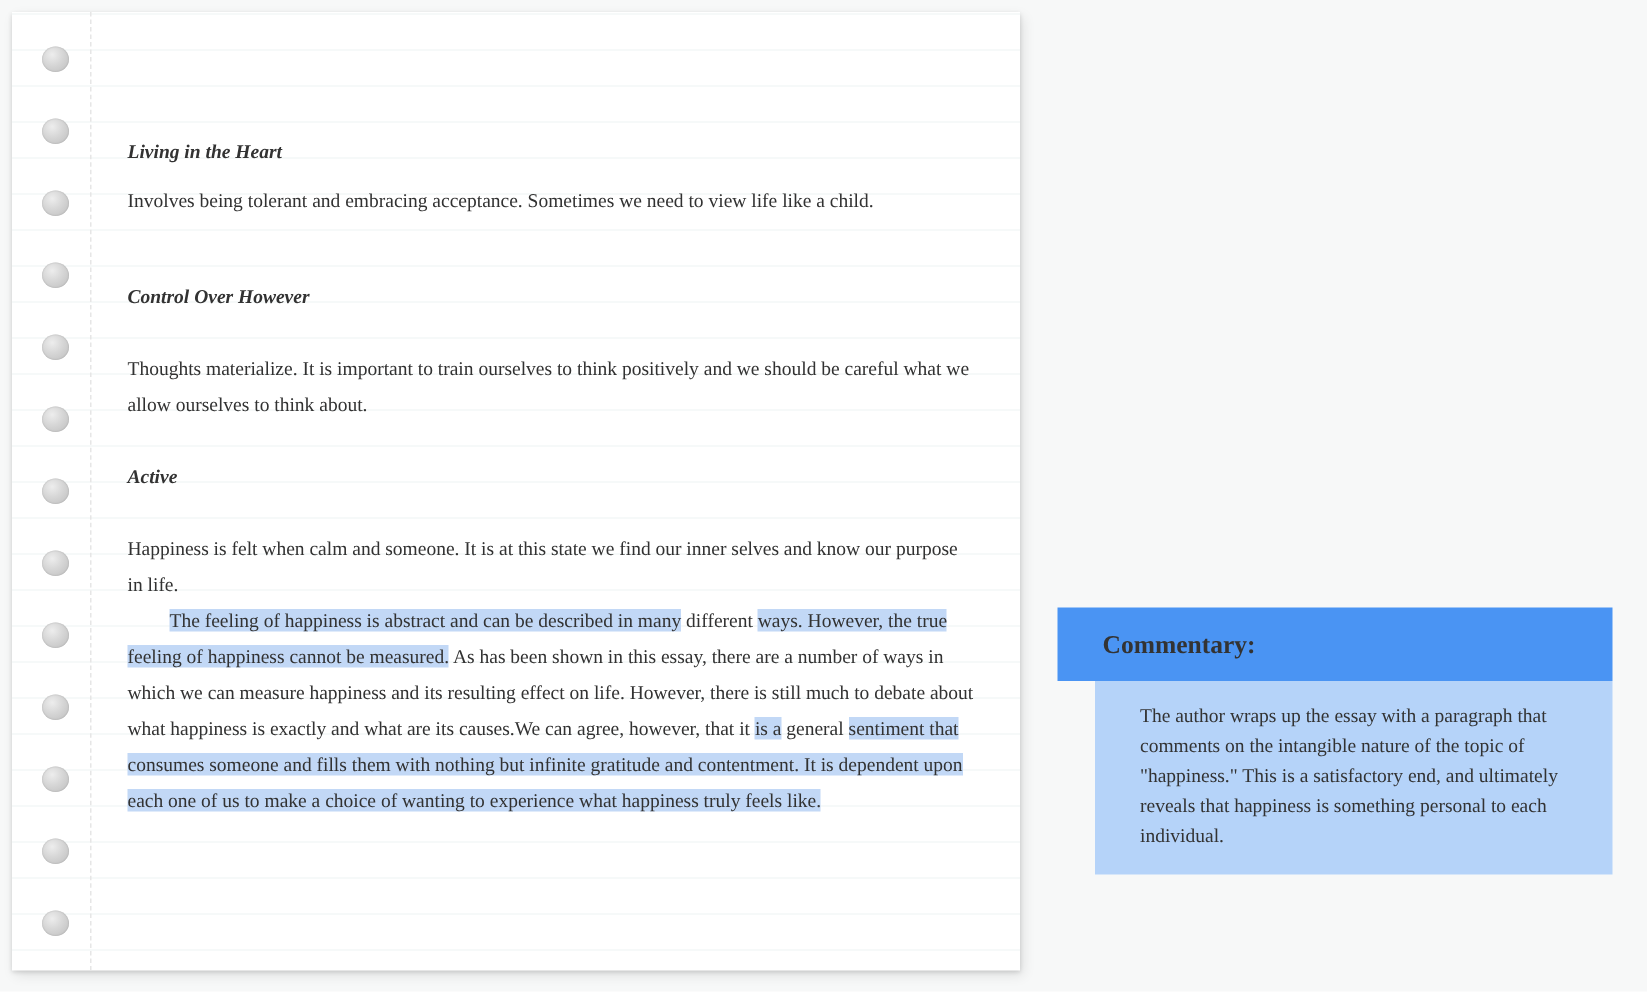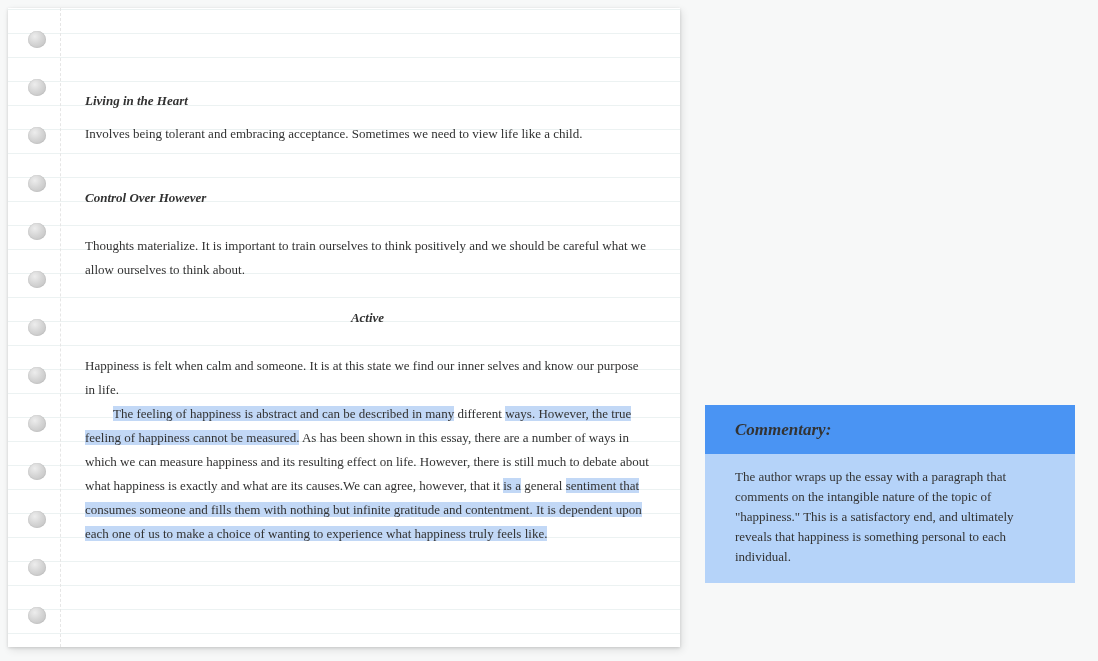"Active" .blk-h3 { text-align: center -> none }
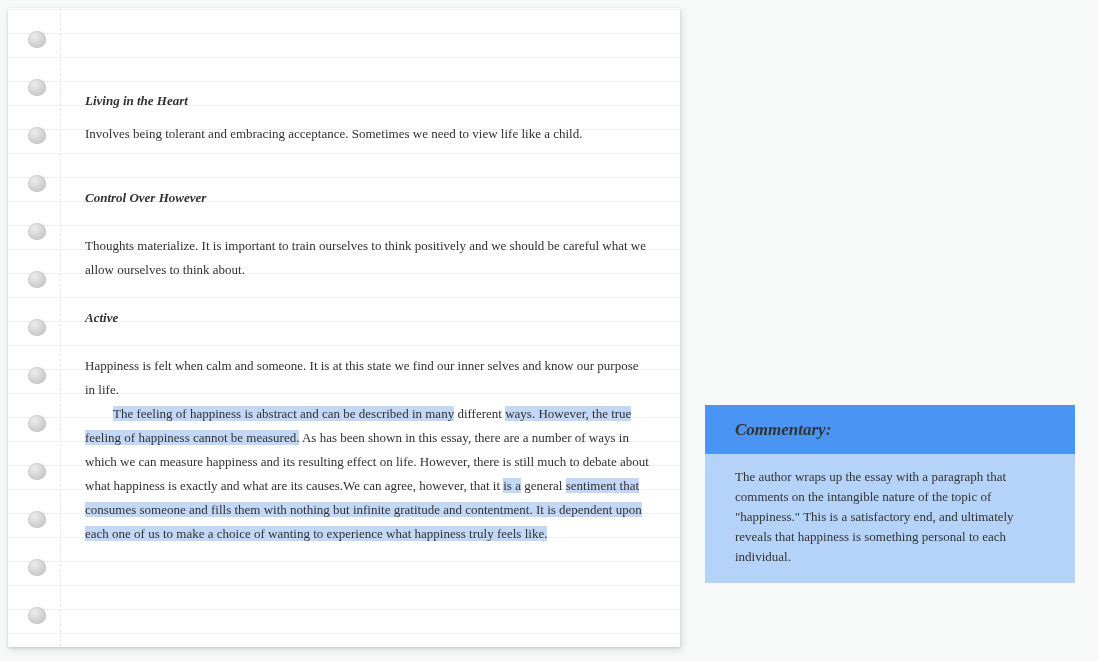"Commentary:" .commentary-header { font-style: italic -> none }
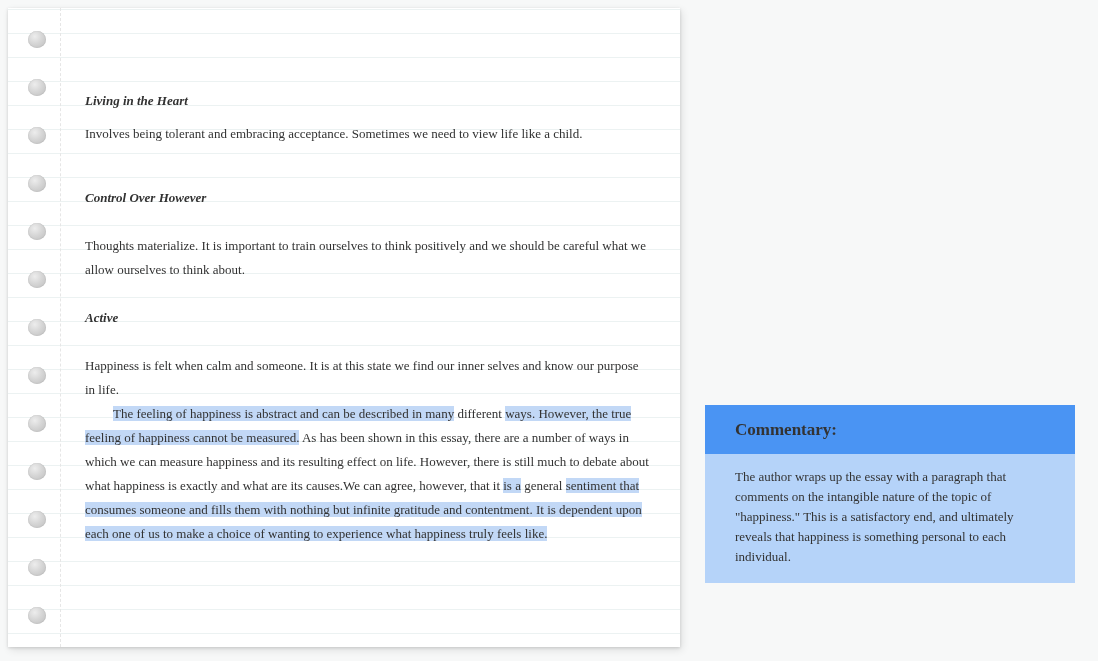"The author wraps up the" .commentary-body { margin-left: none -> 25px }
